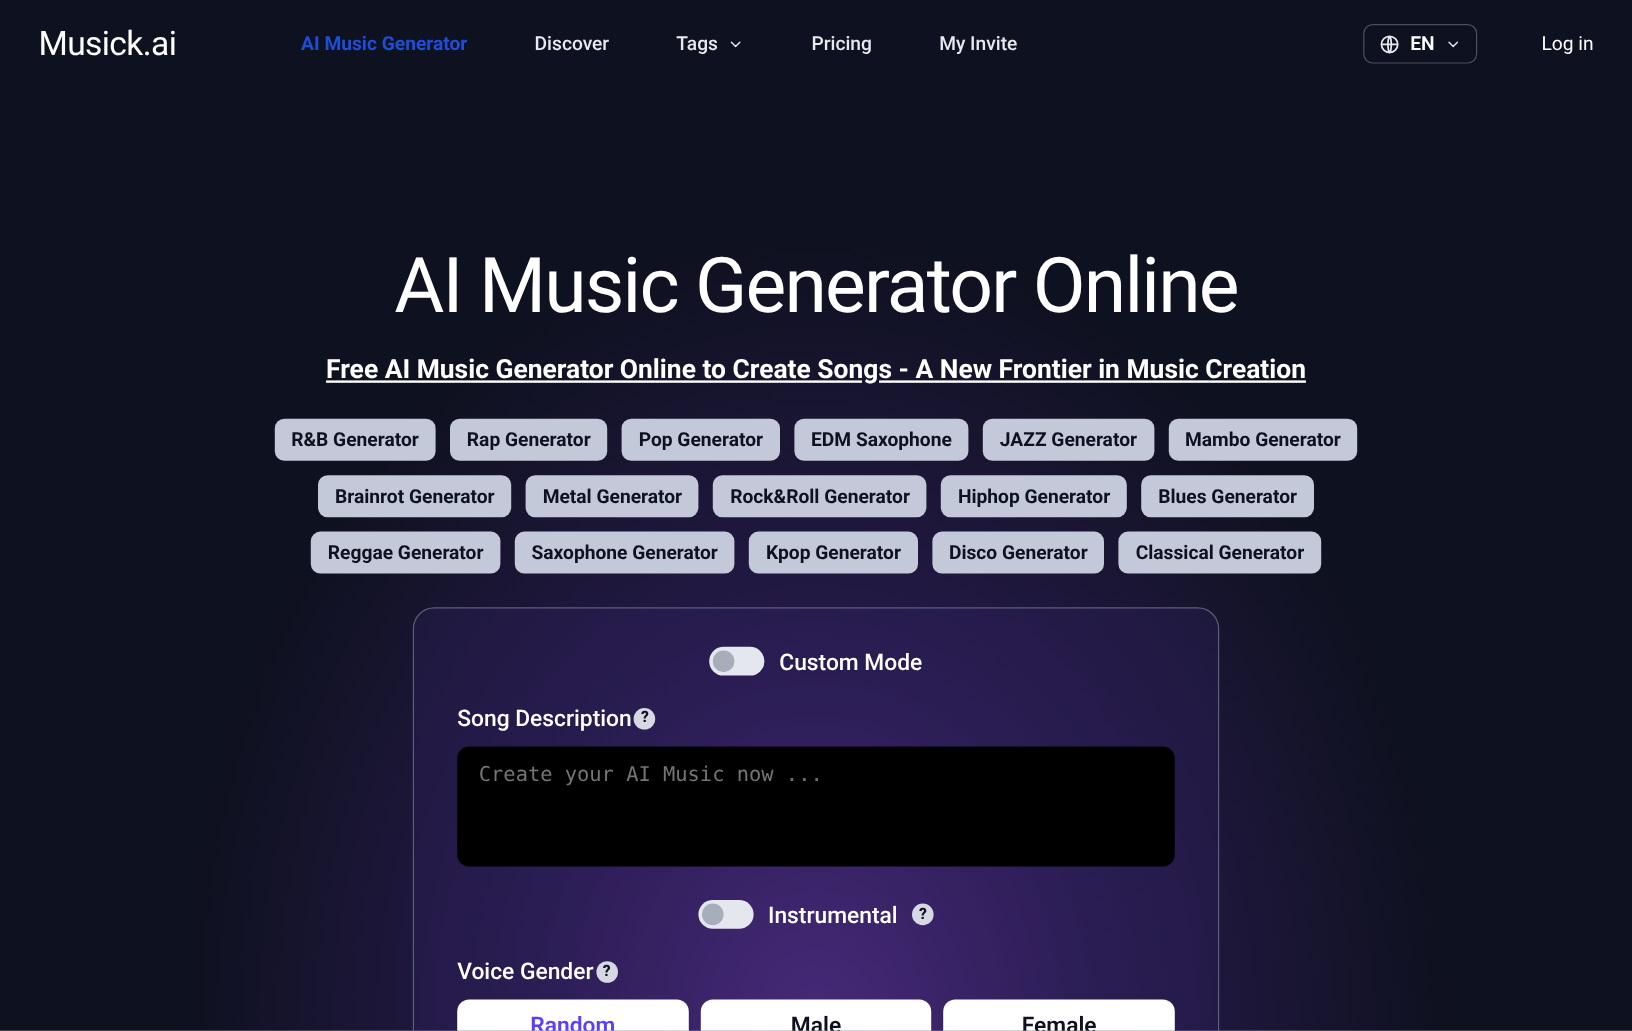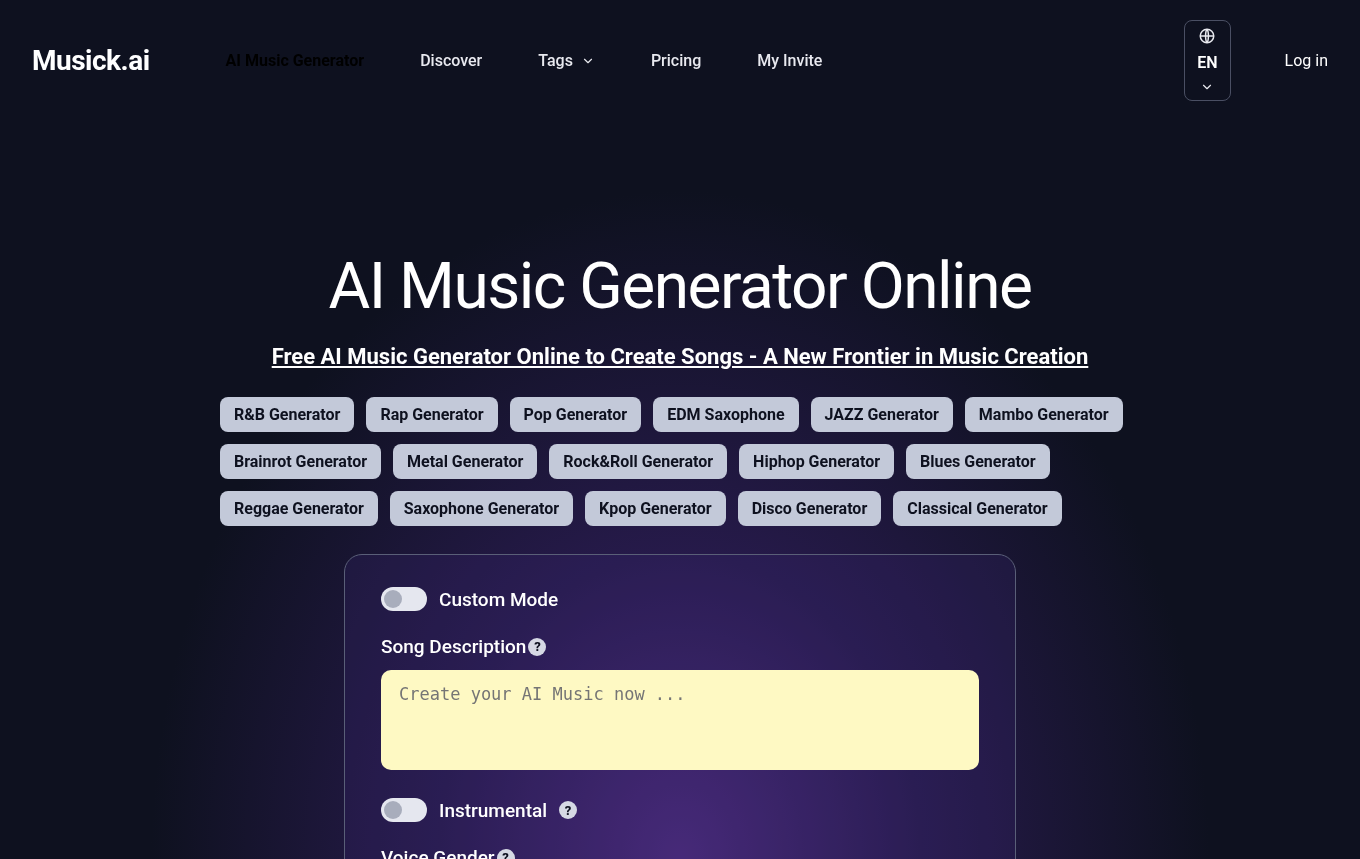"Musick.ai" .logo { font-weight: 700 -> 400 }
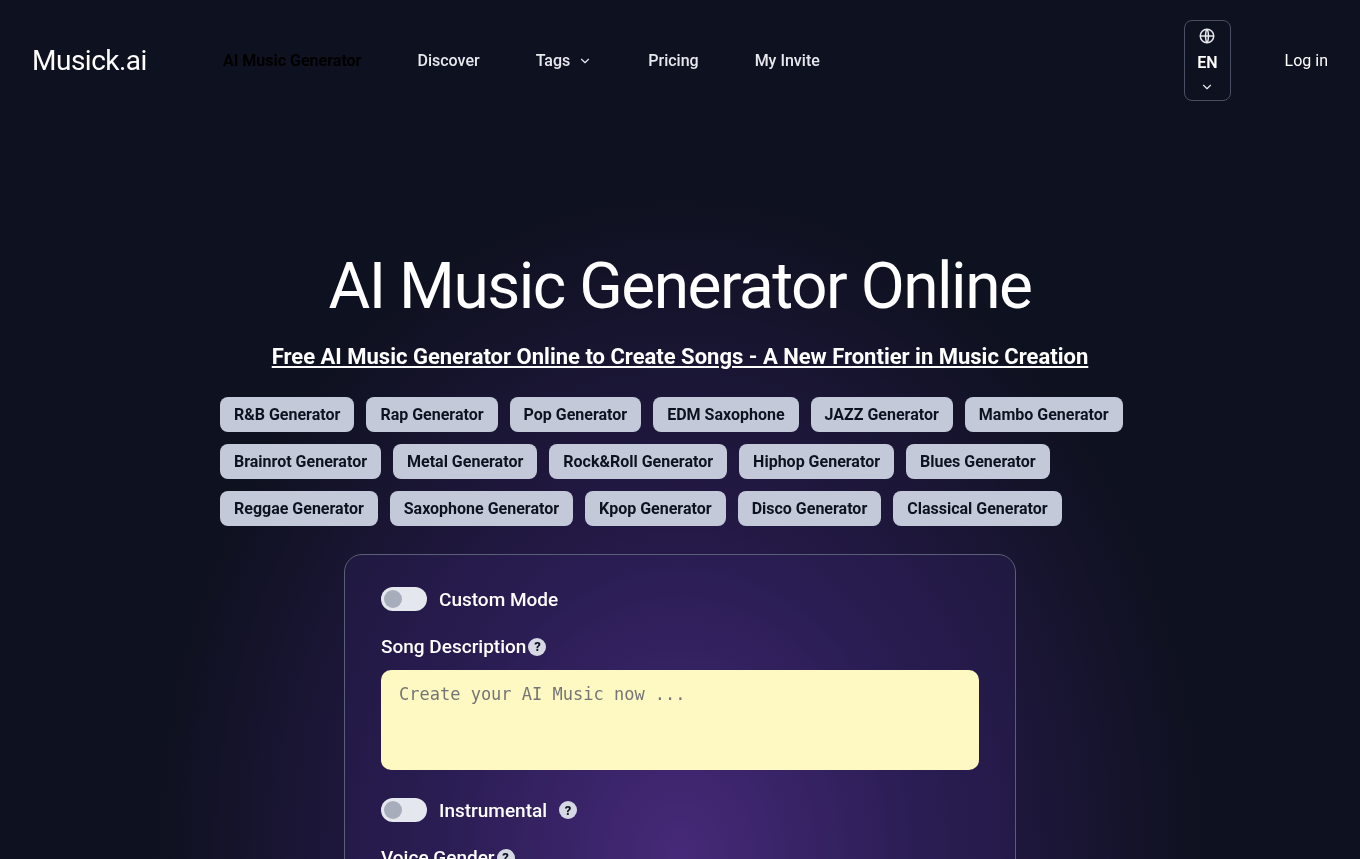"AI Music Generator" .nav-item.active { color: #000000 -> #1d4ed8; margin-left: none -> 28px }
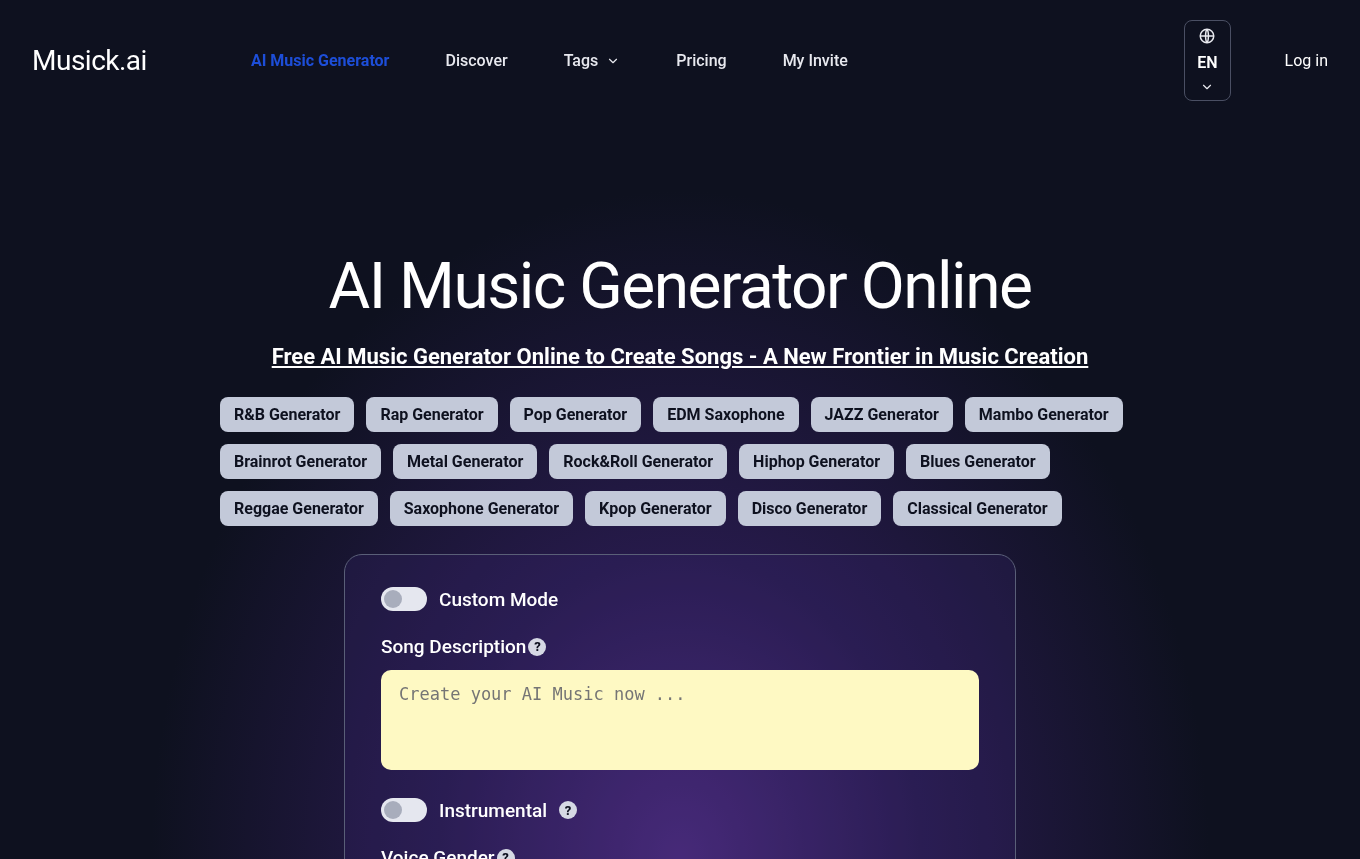"EN" .lang-btn { flex-direction: column -> none }
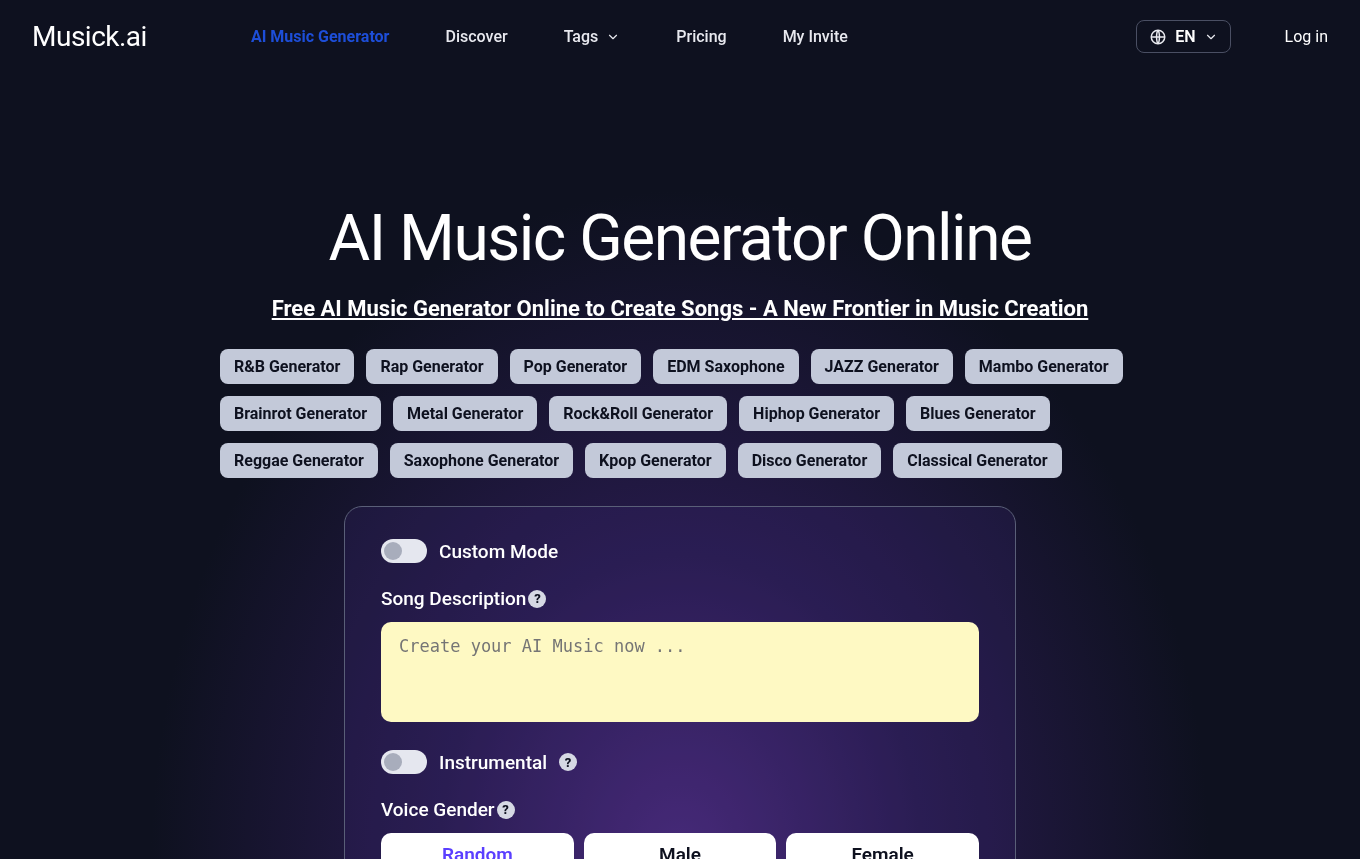"R&B Generator" .tags { justify-content: flex-start -> center }
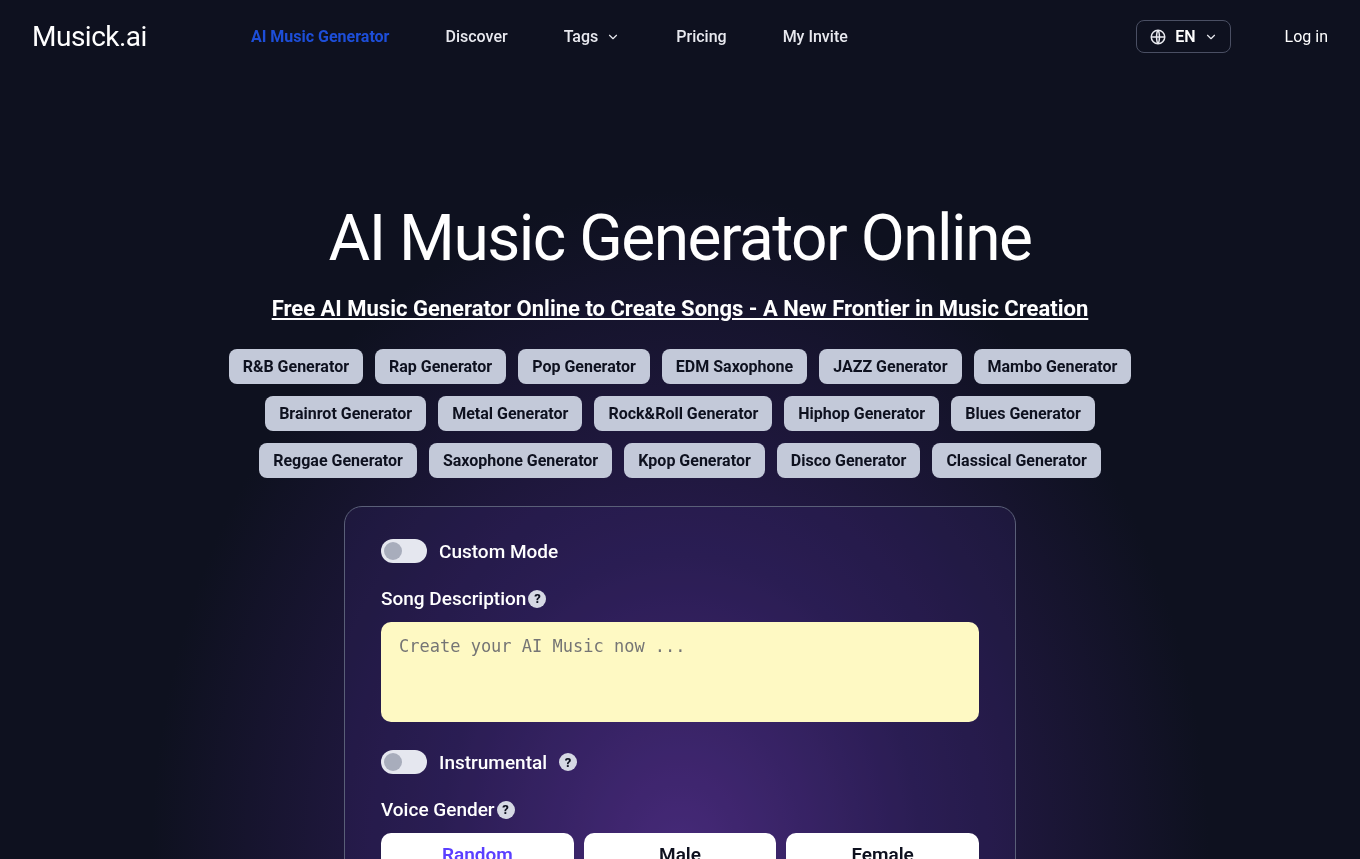"Custom Mode" .row { justify-content: none -> center }
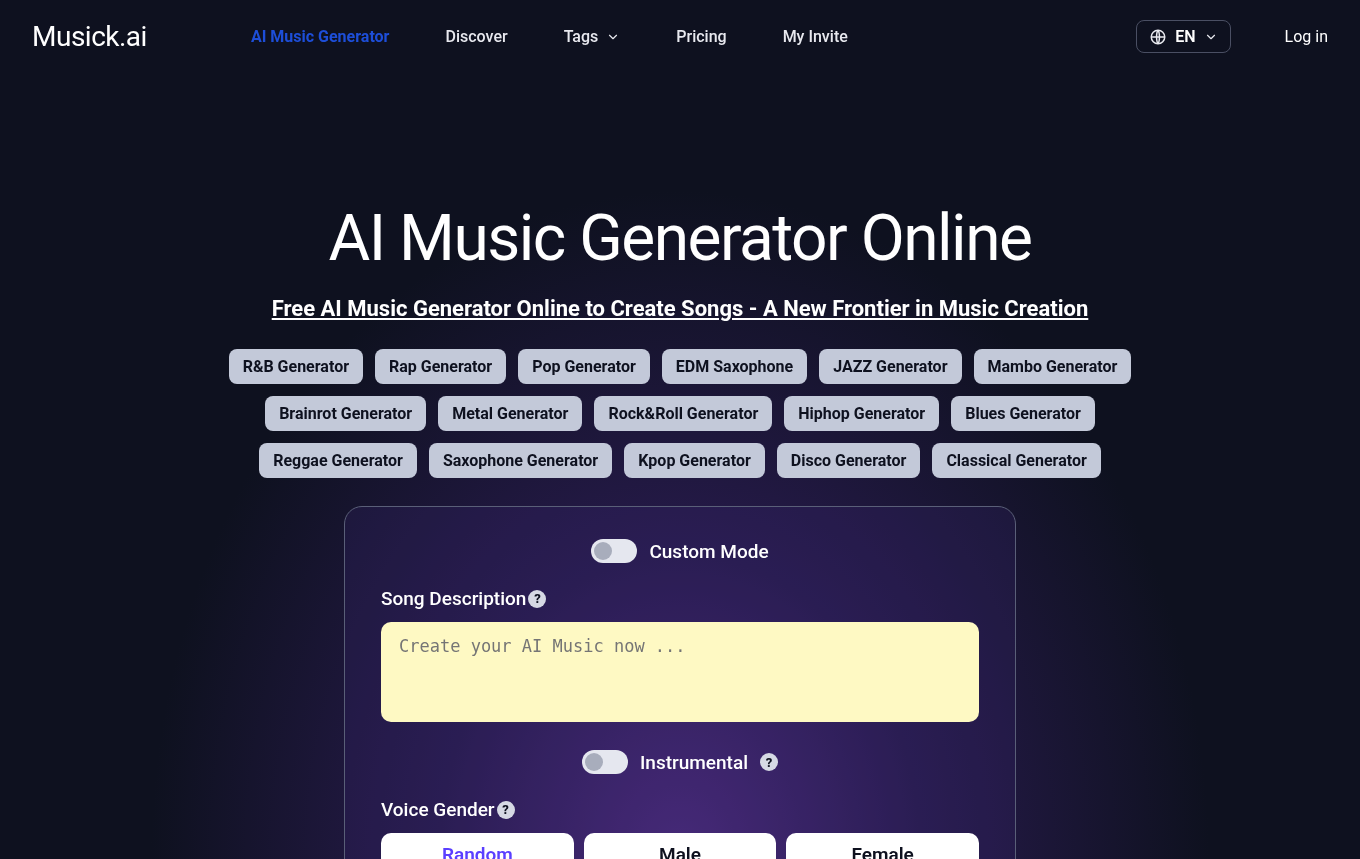"Create your AI Music now" .textarea { background: #fef9c3 -> #000000 }
